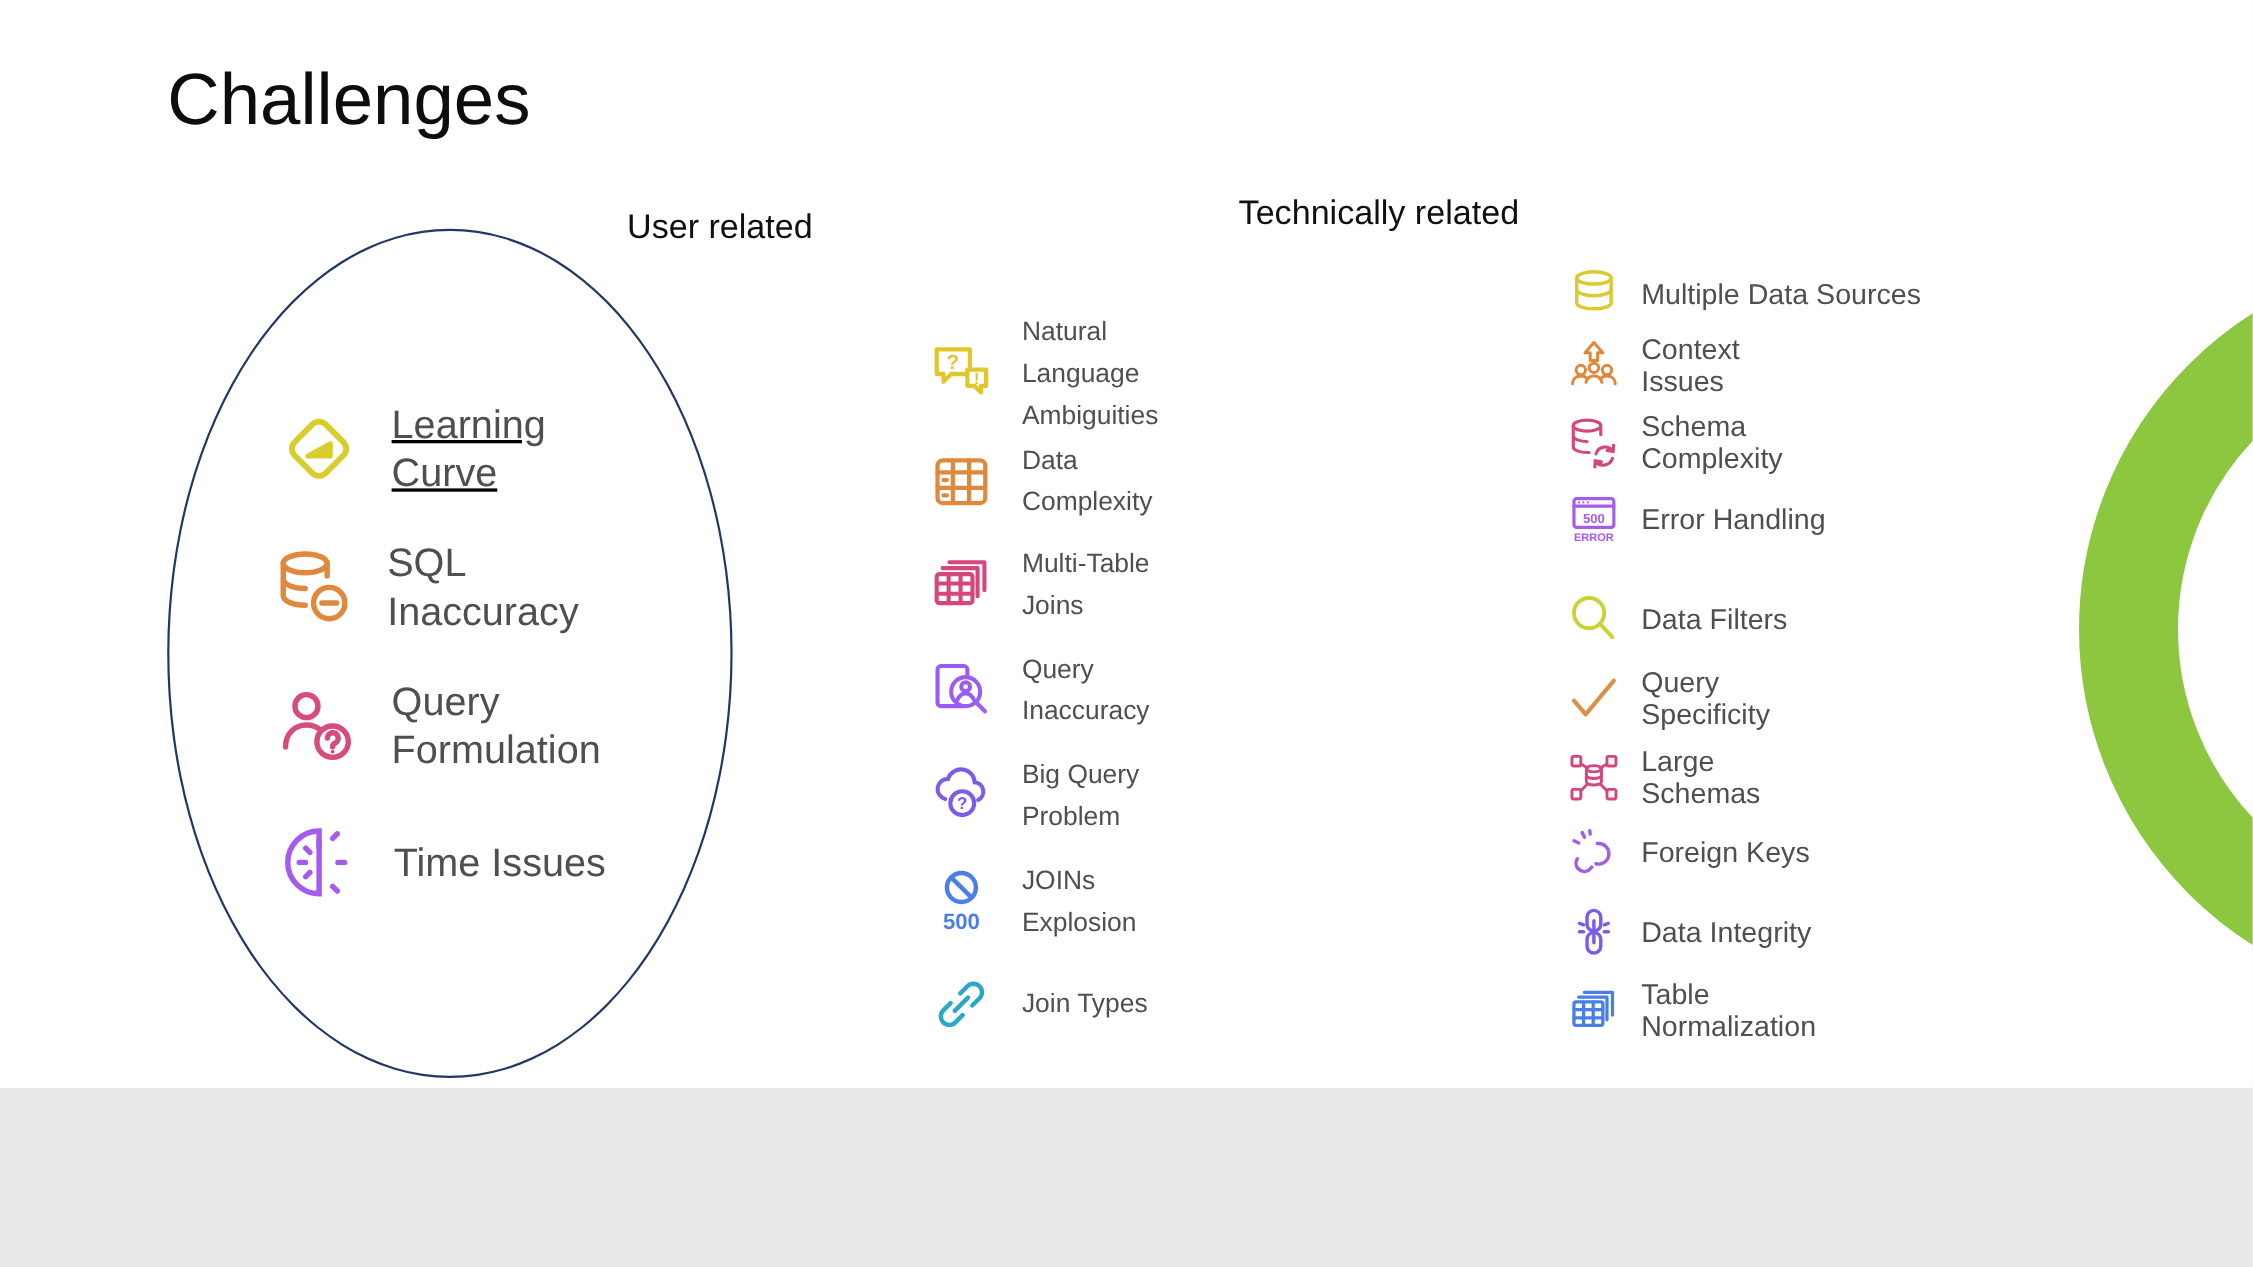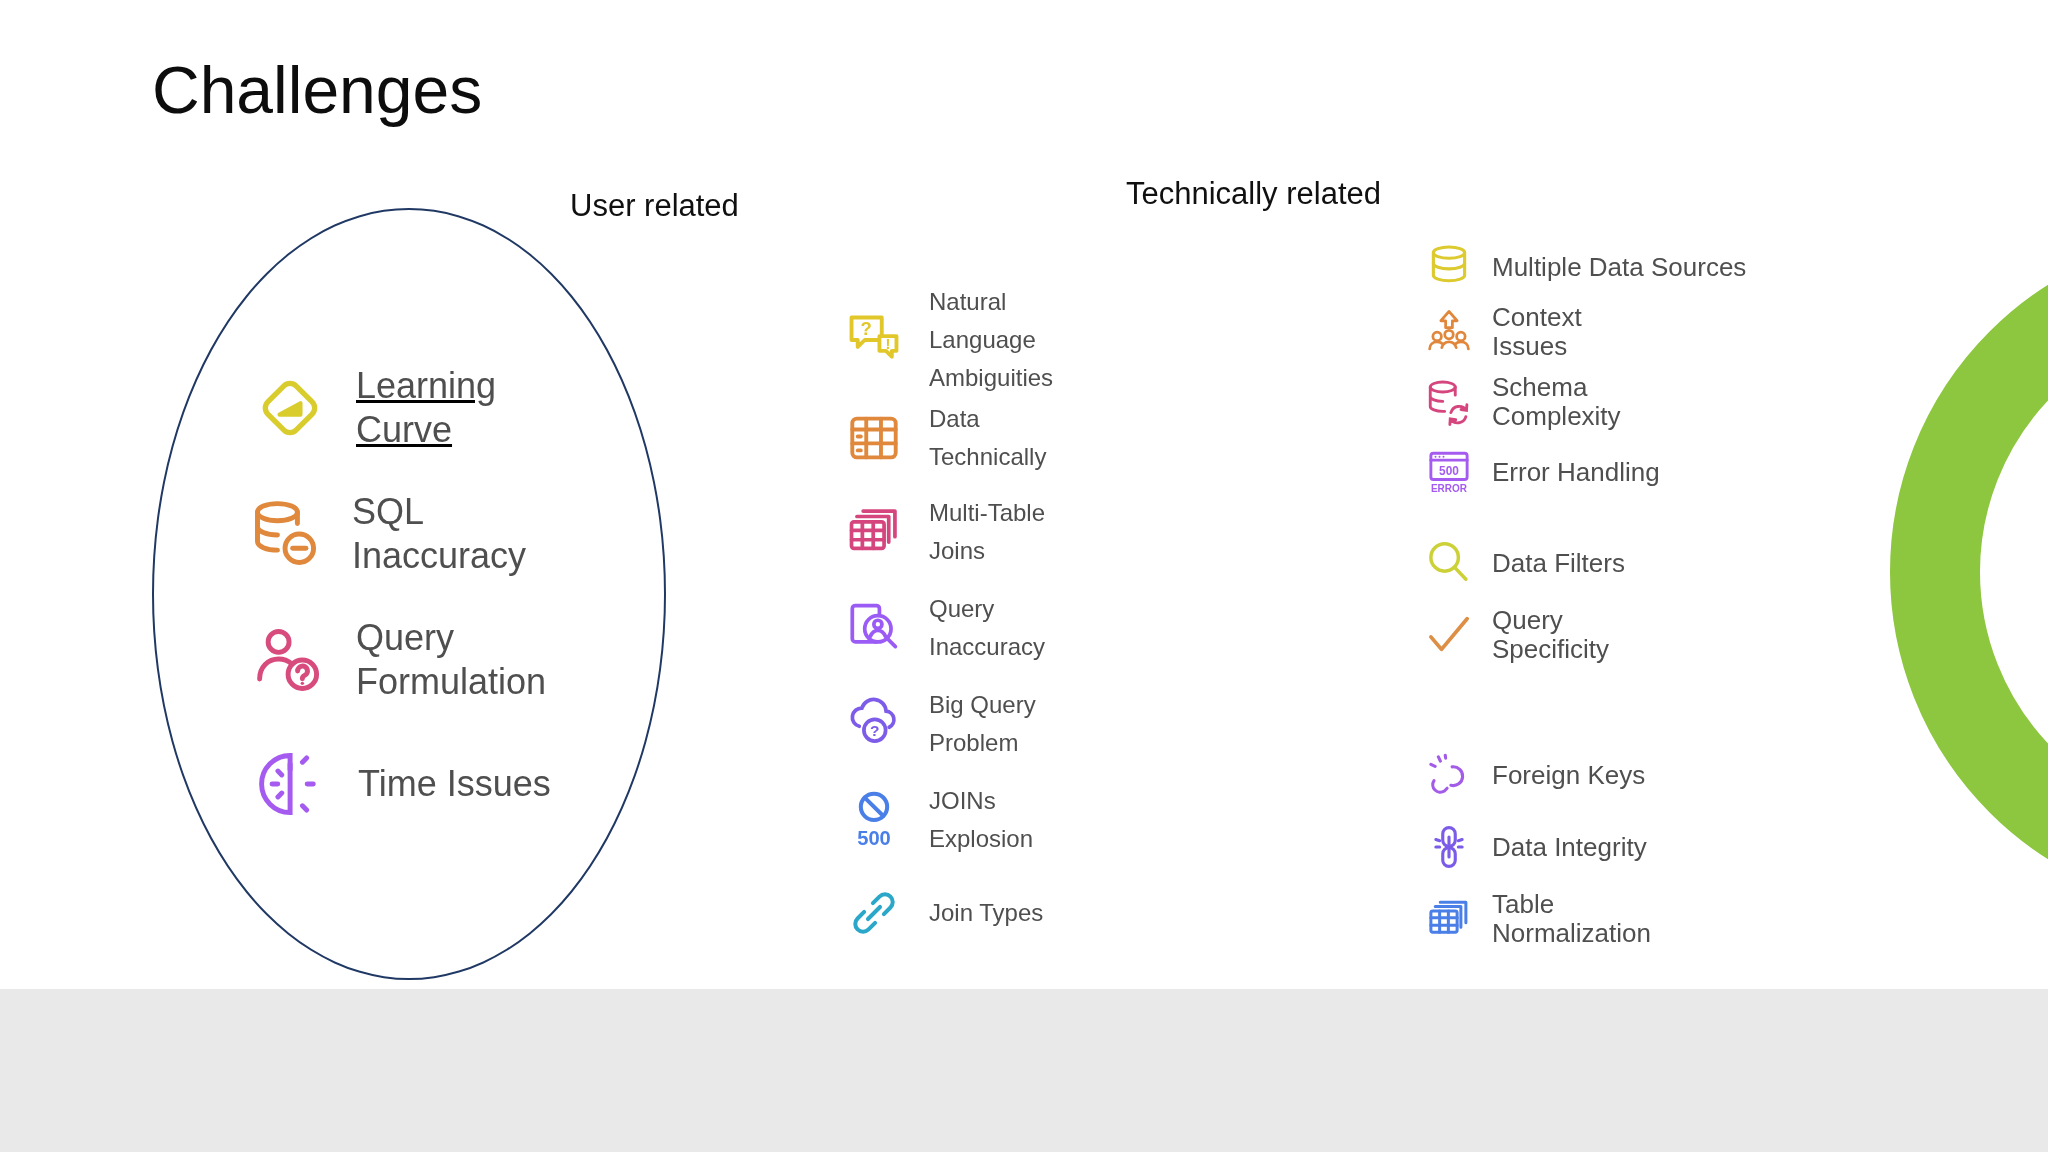"Data" span.lbl { text: Technically -> Complexity }
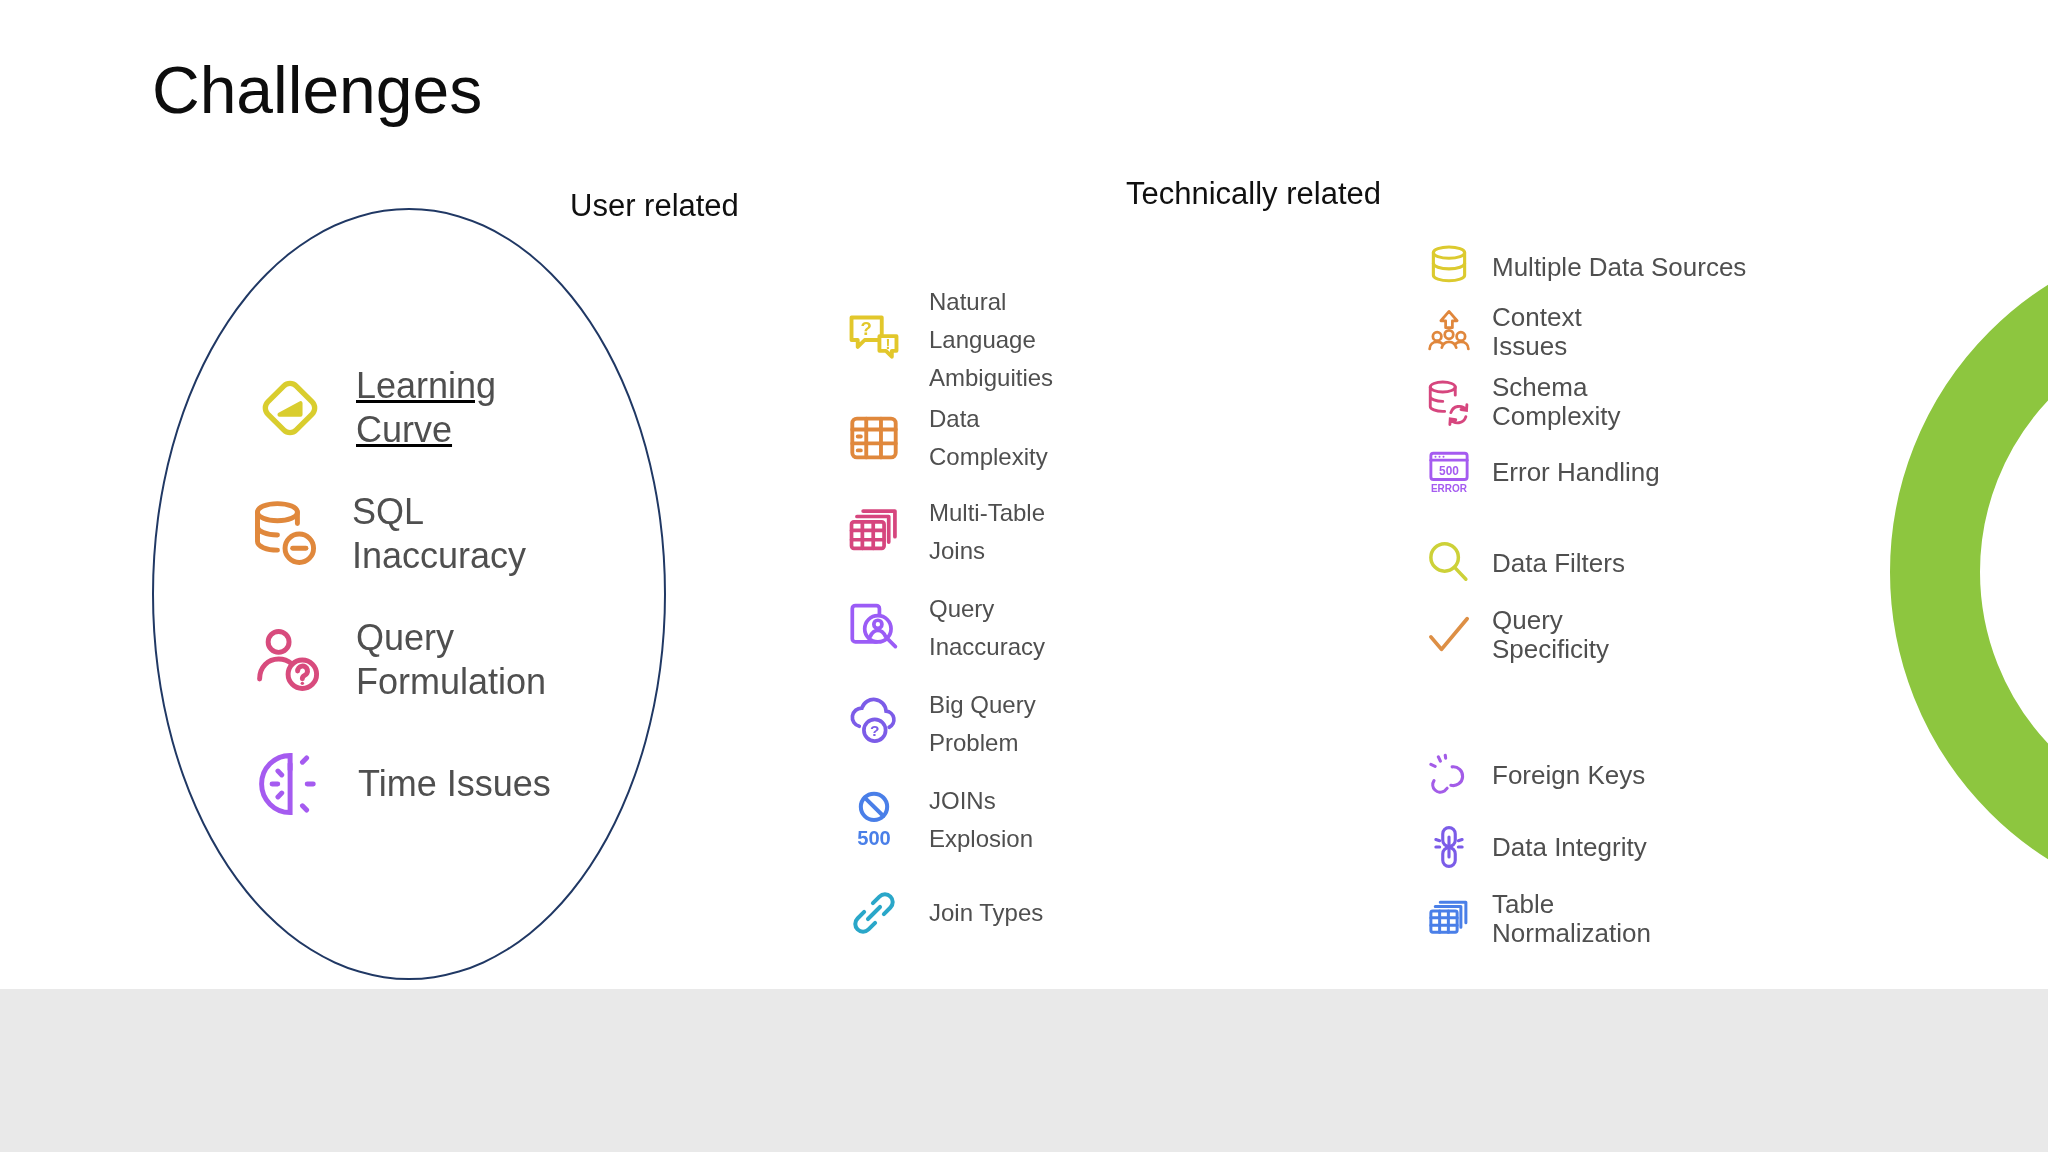"Large" div.item { html: none -> <div> <span> <svg> <ellipse></ellipse> <path></path> <path></path> <rect></rect> <rect></rect> <rect></rect> <rect></rect> <path></path> </svg> </span> <span>Large Schemas</span> </div> }
